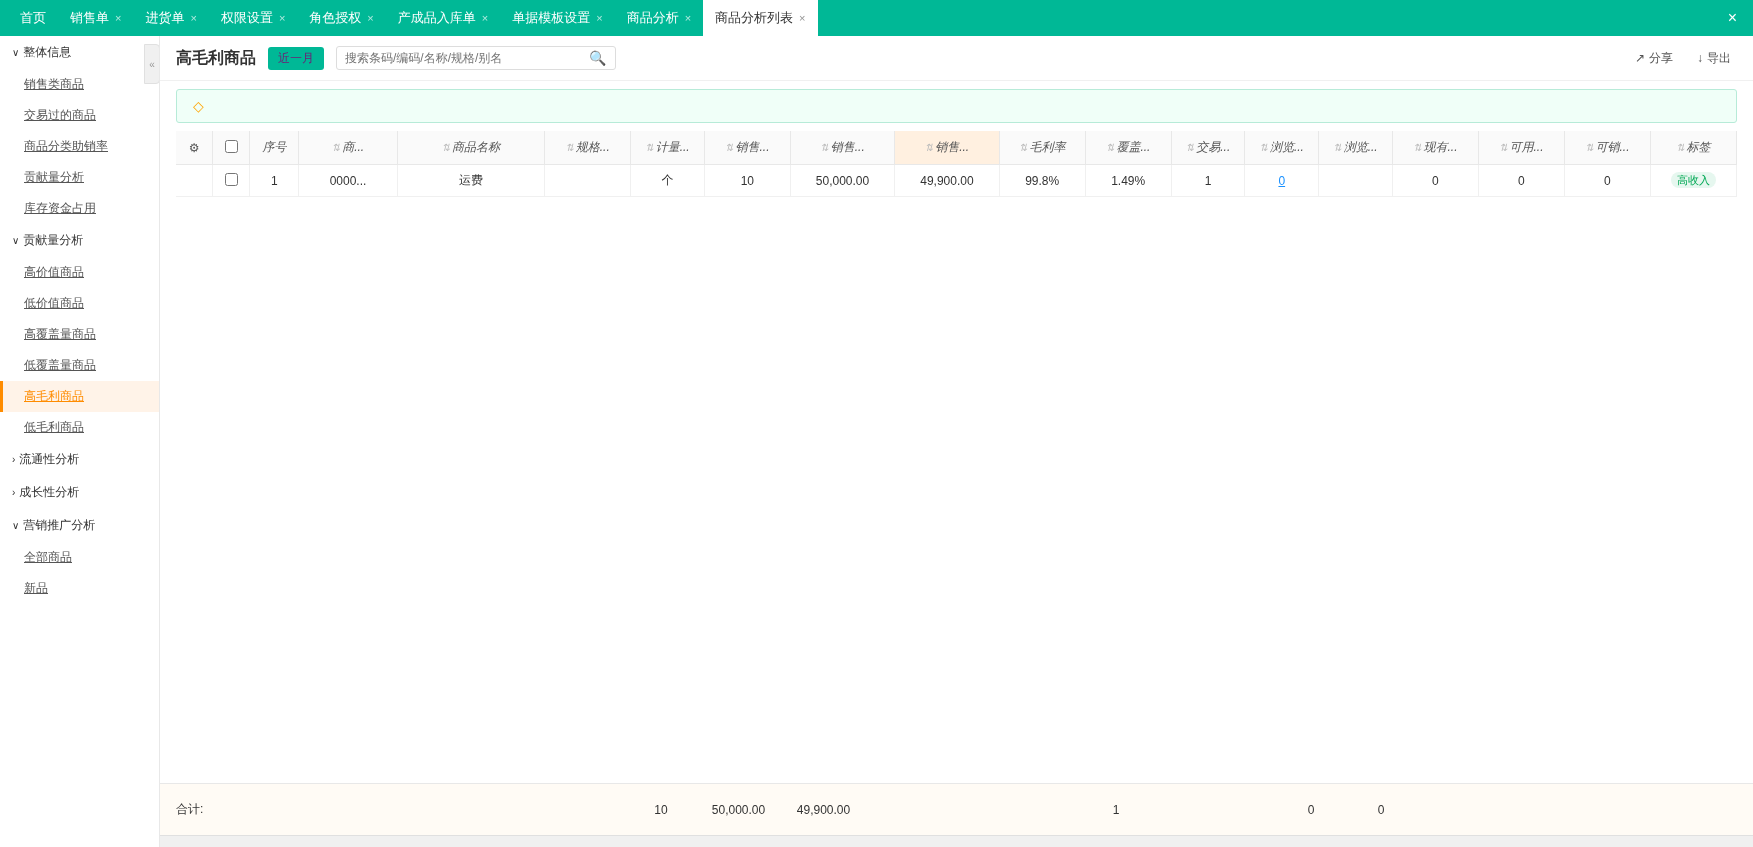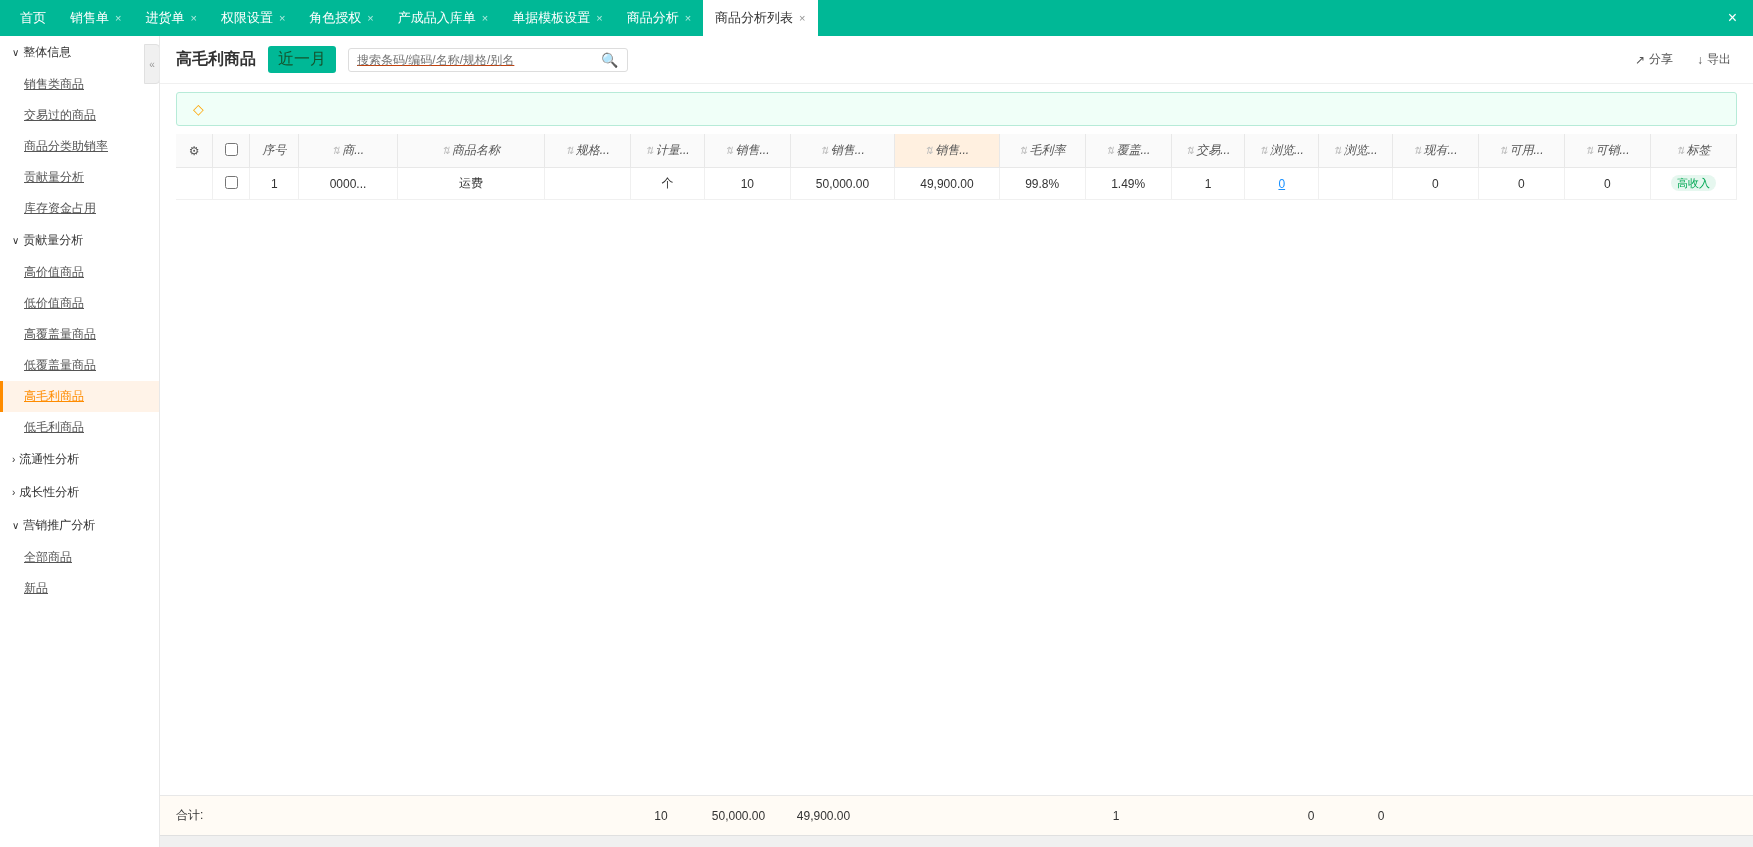"近一月" .period-btn { color: #14532d -> #701a75; font-size: 16px -> 12px }
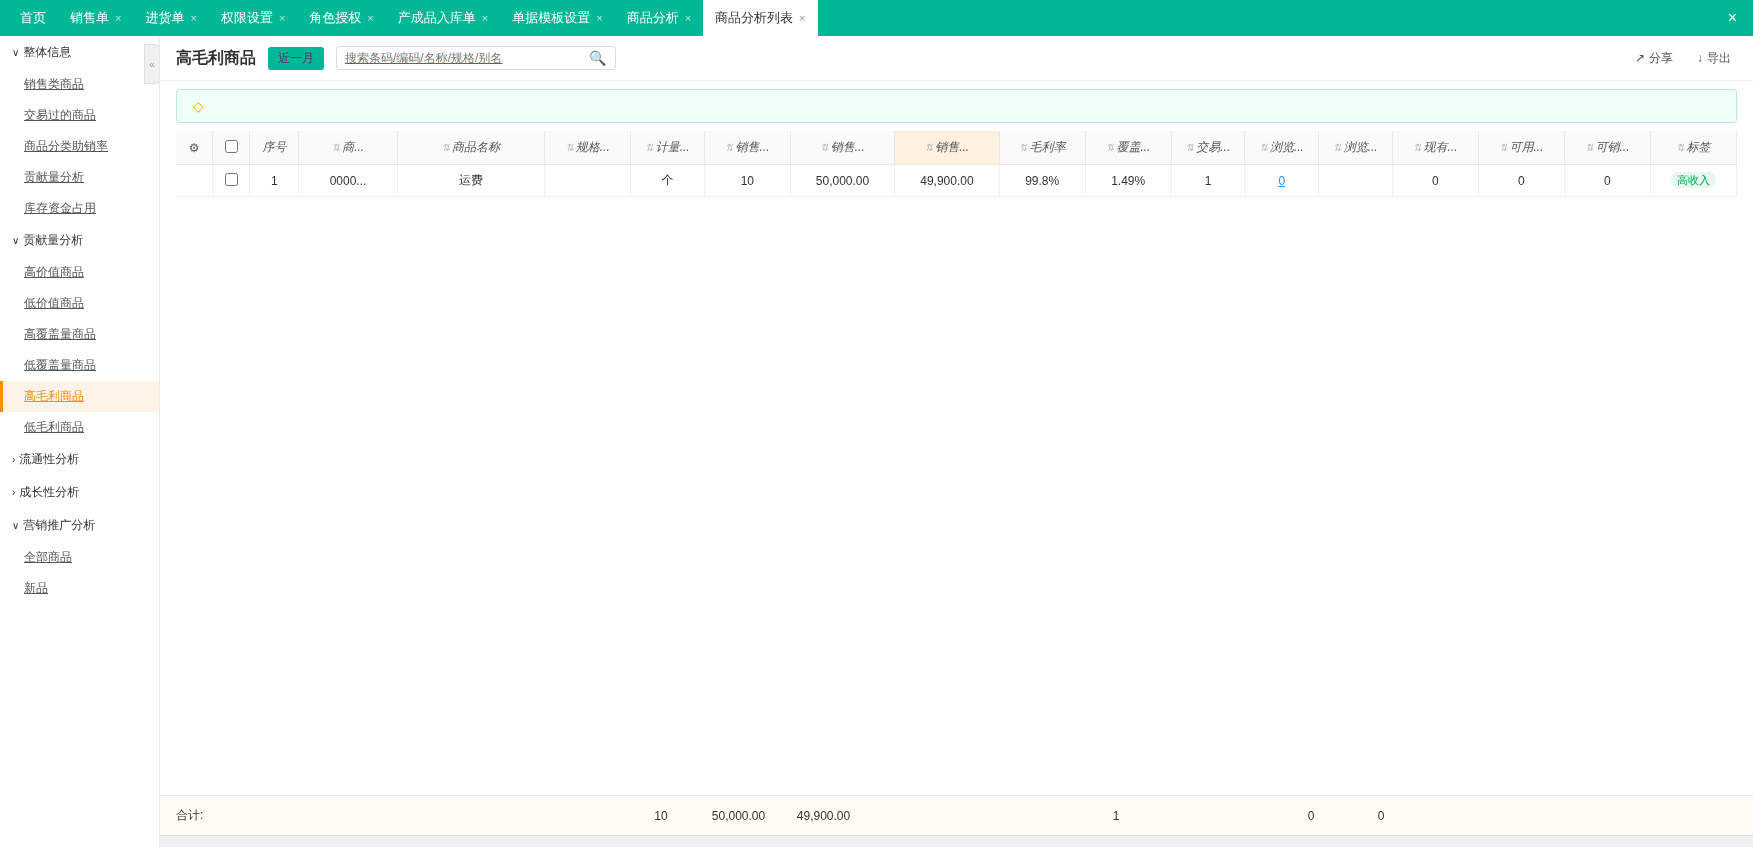"搜索条码/编码/名称/规格/别名" .search-box input { color: #c2410c -> #000000; text-decoration: underline -> none }
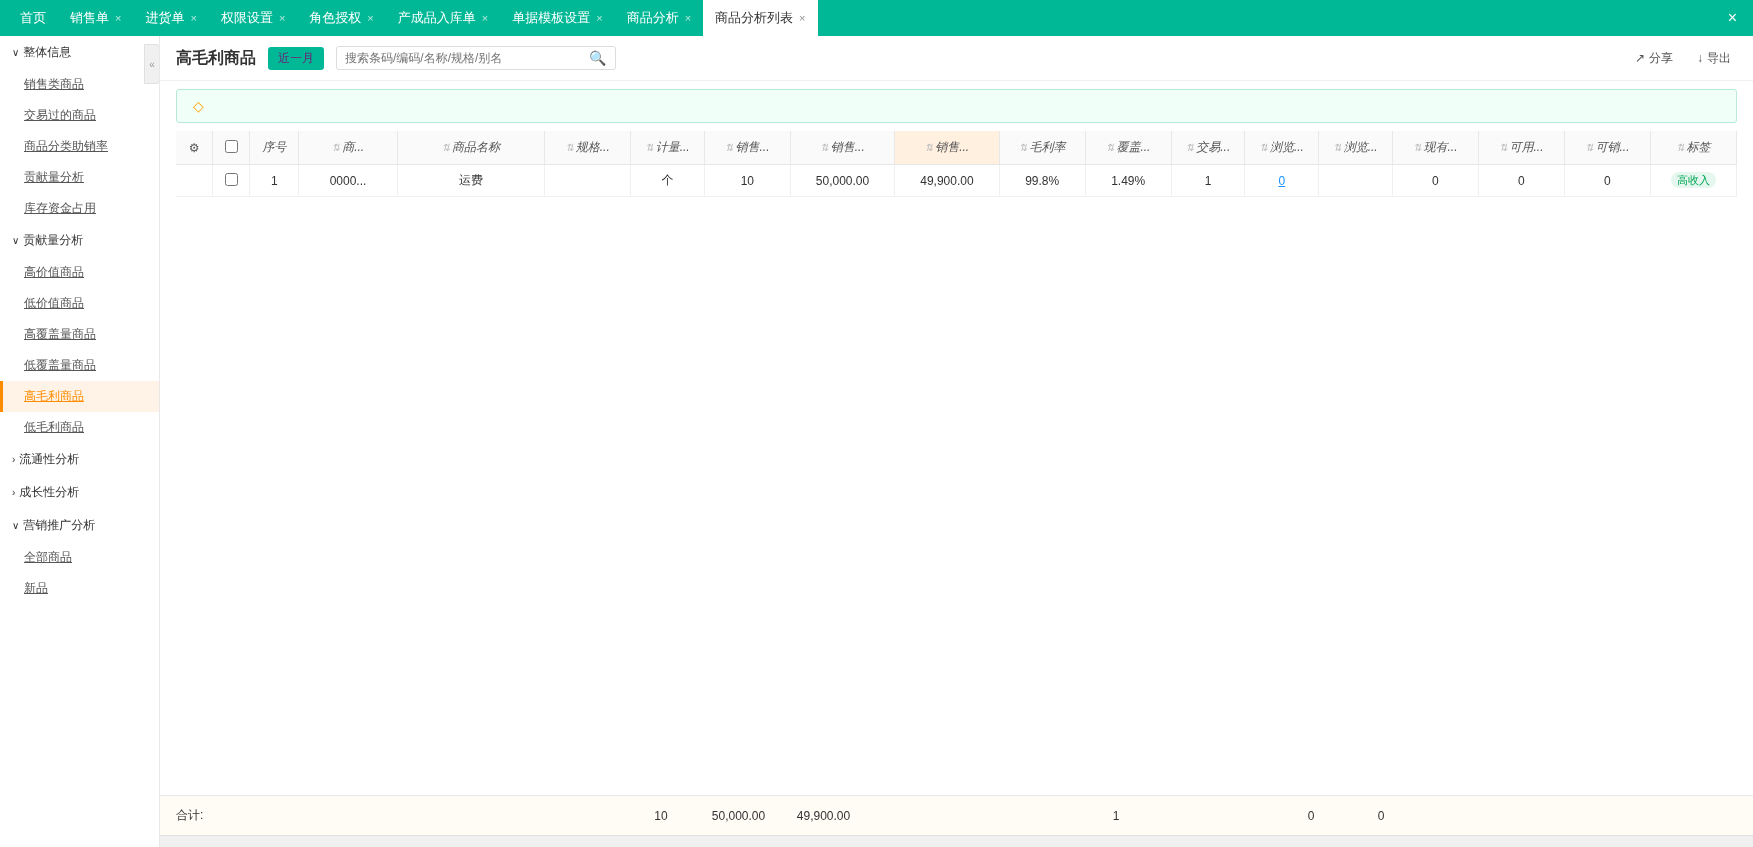"合计:" .footer-totals { height: 40px -> 52px }
